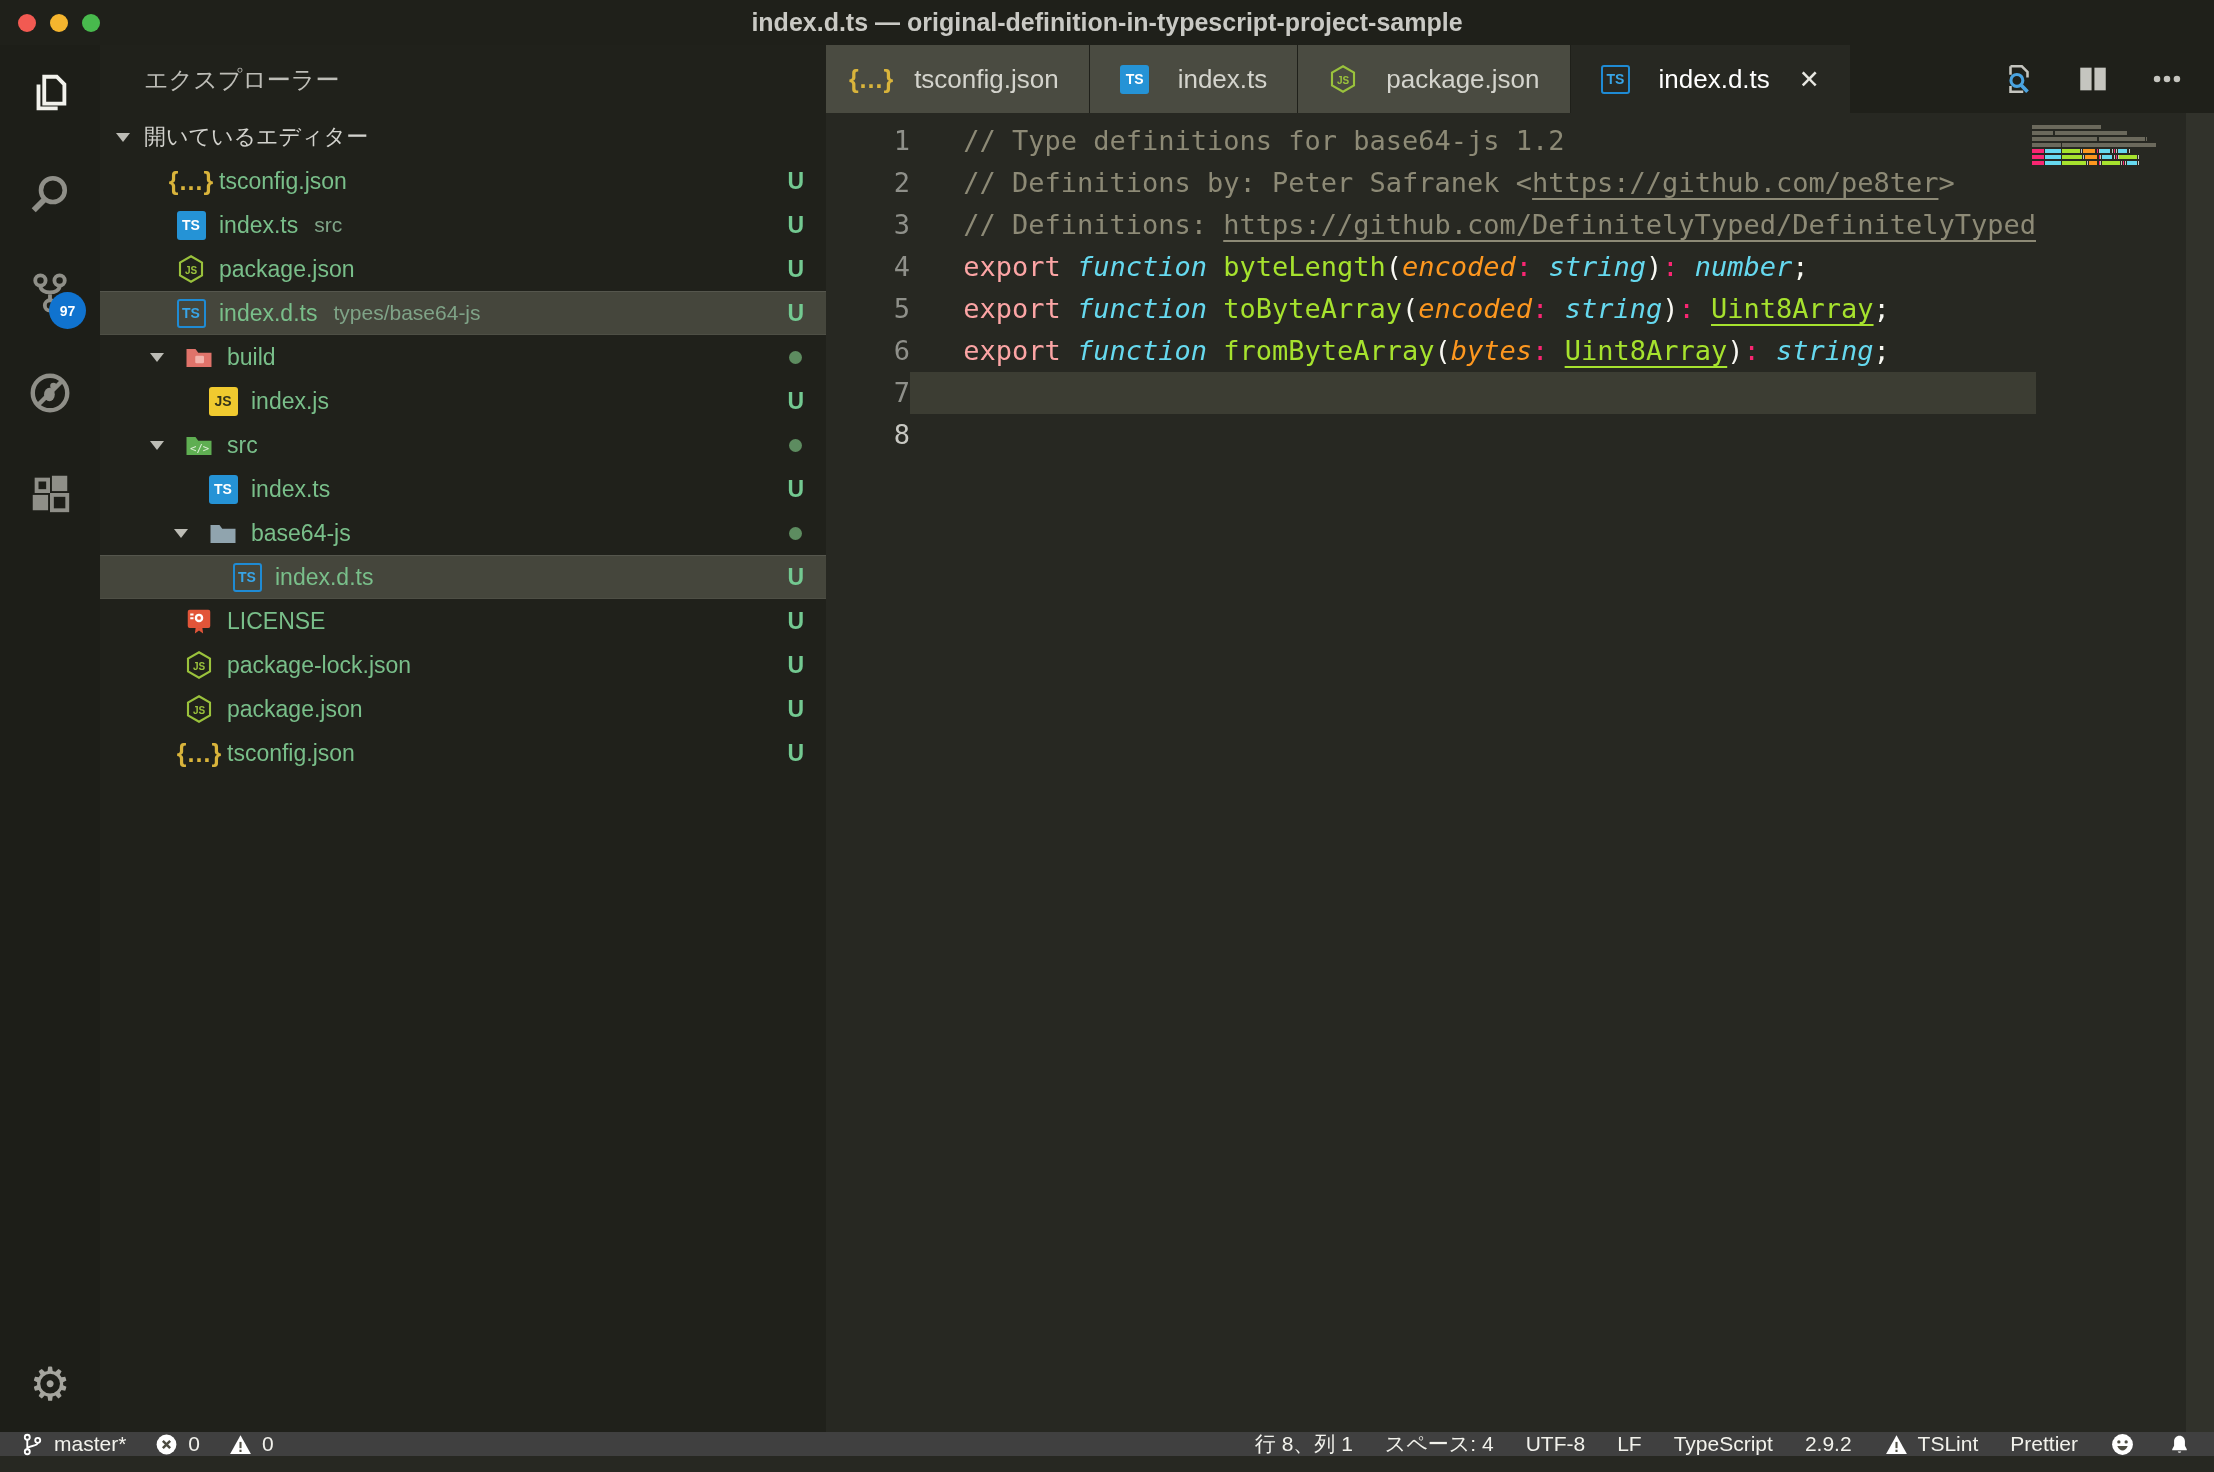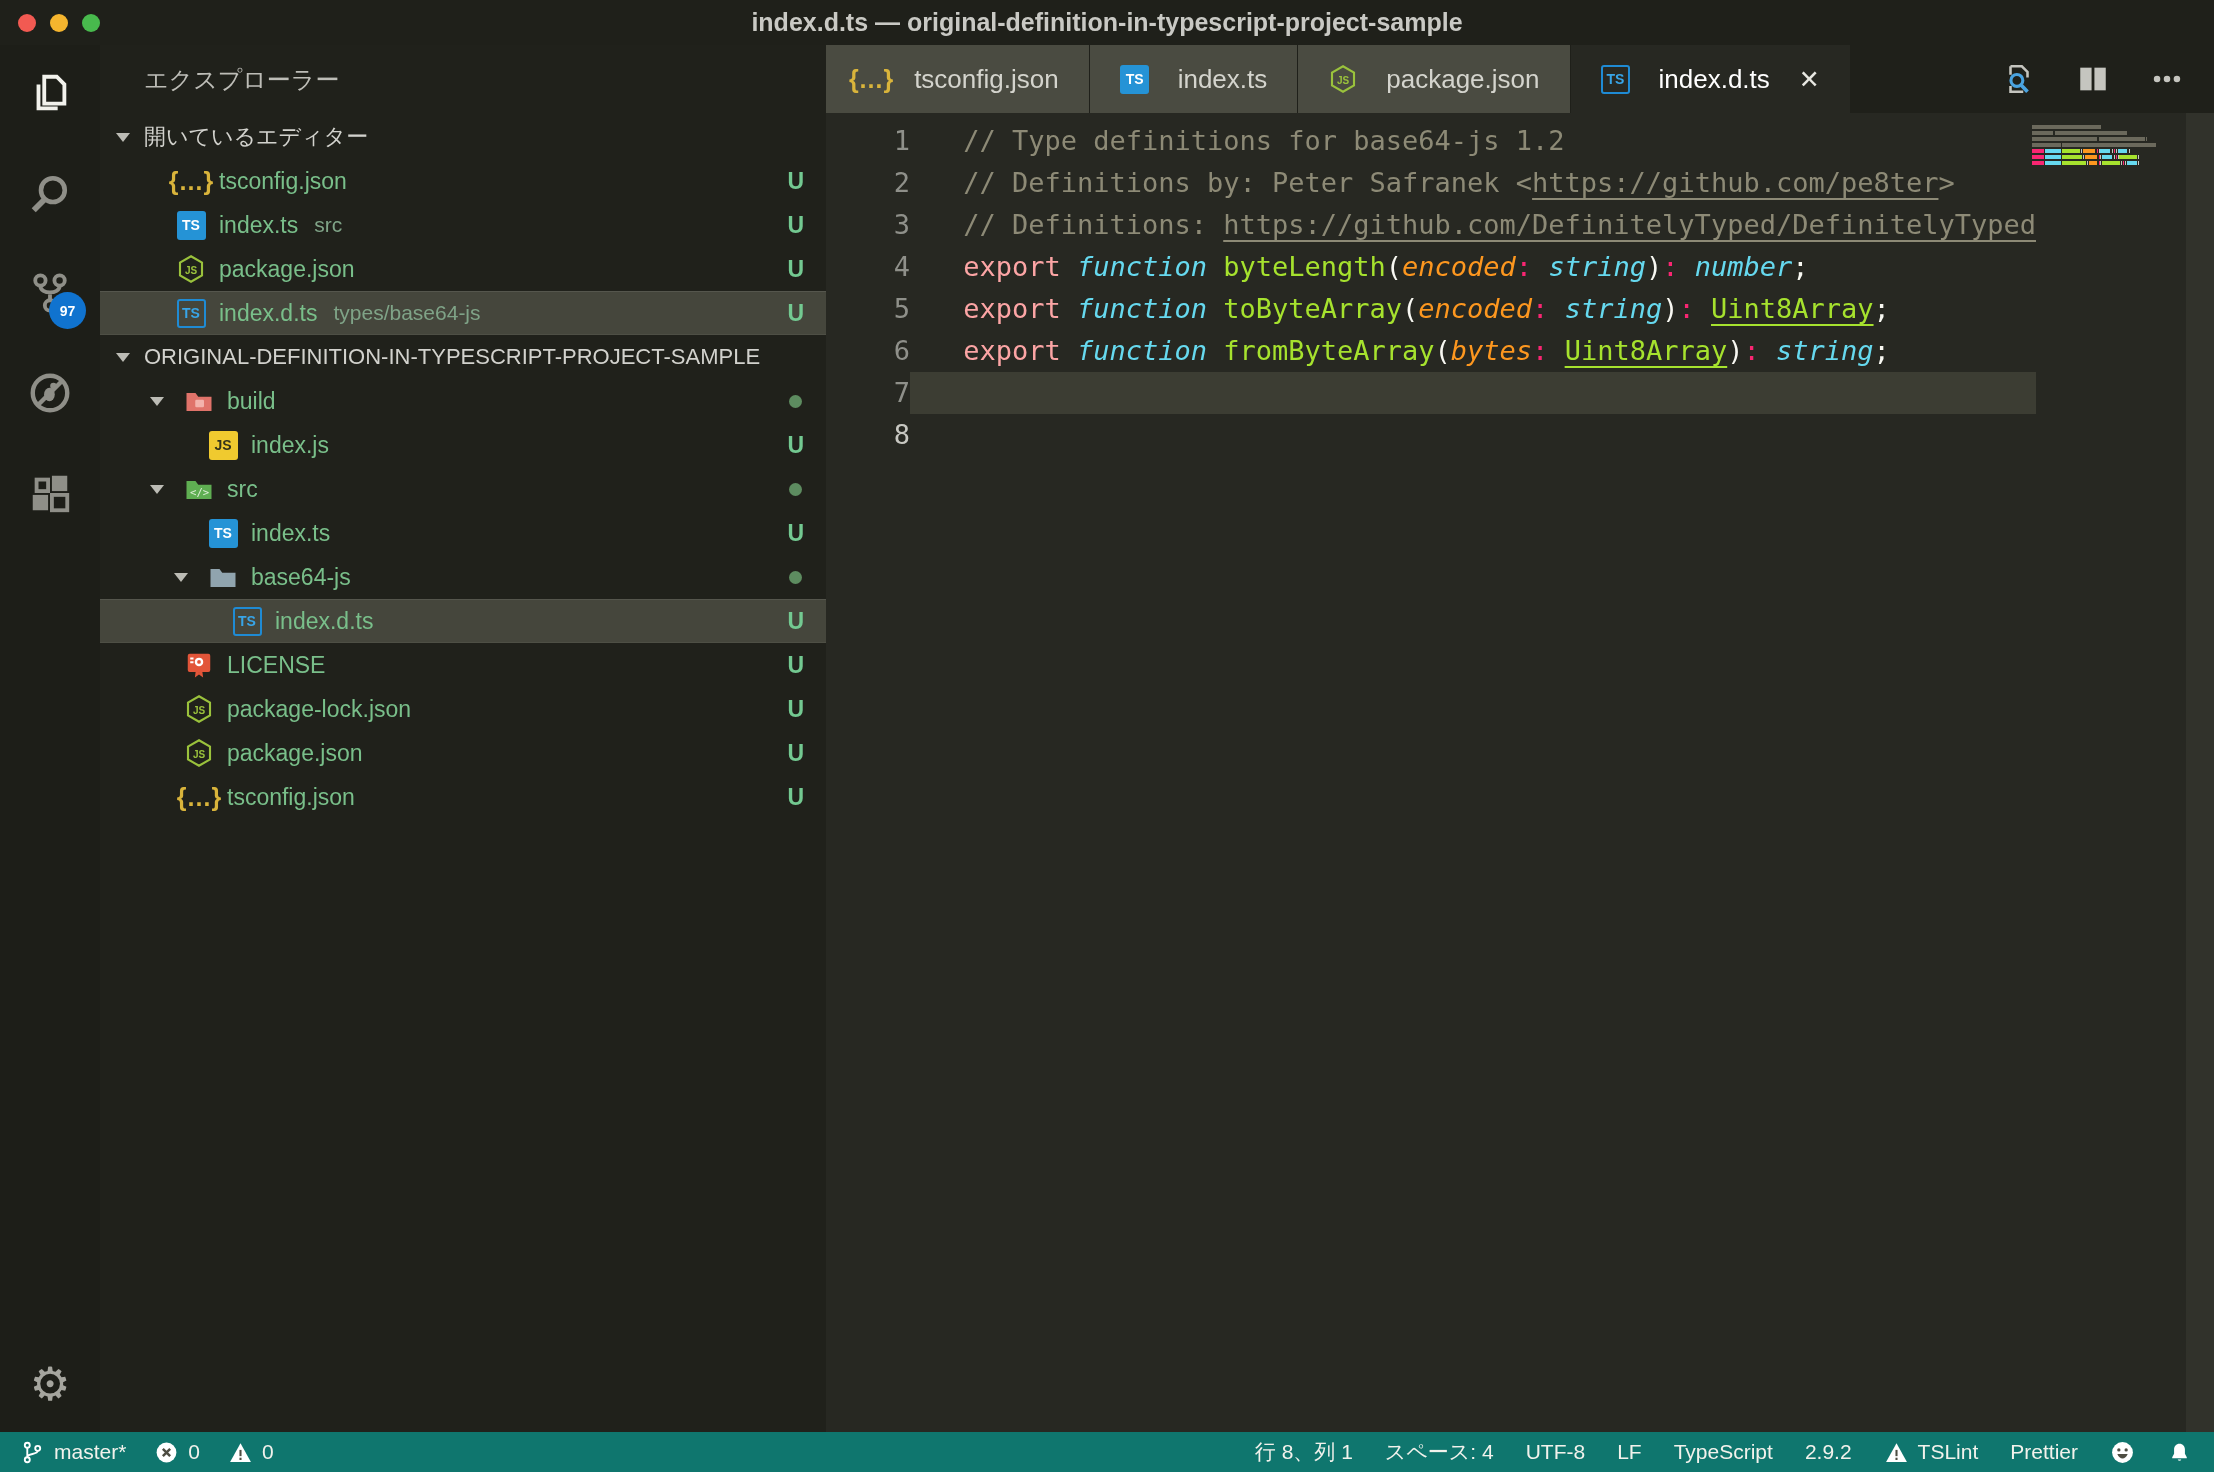"ORIGINAL-DEFINITION-IN-TYPESCRIPT-PROJEC" div.row { html: <div> <span></span> <span>ORIGINAL-DEFINITION-IN-TYPESCRIPT-PROJECT-SAMPLE</span> </div> -> none }
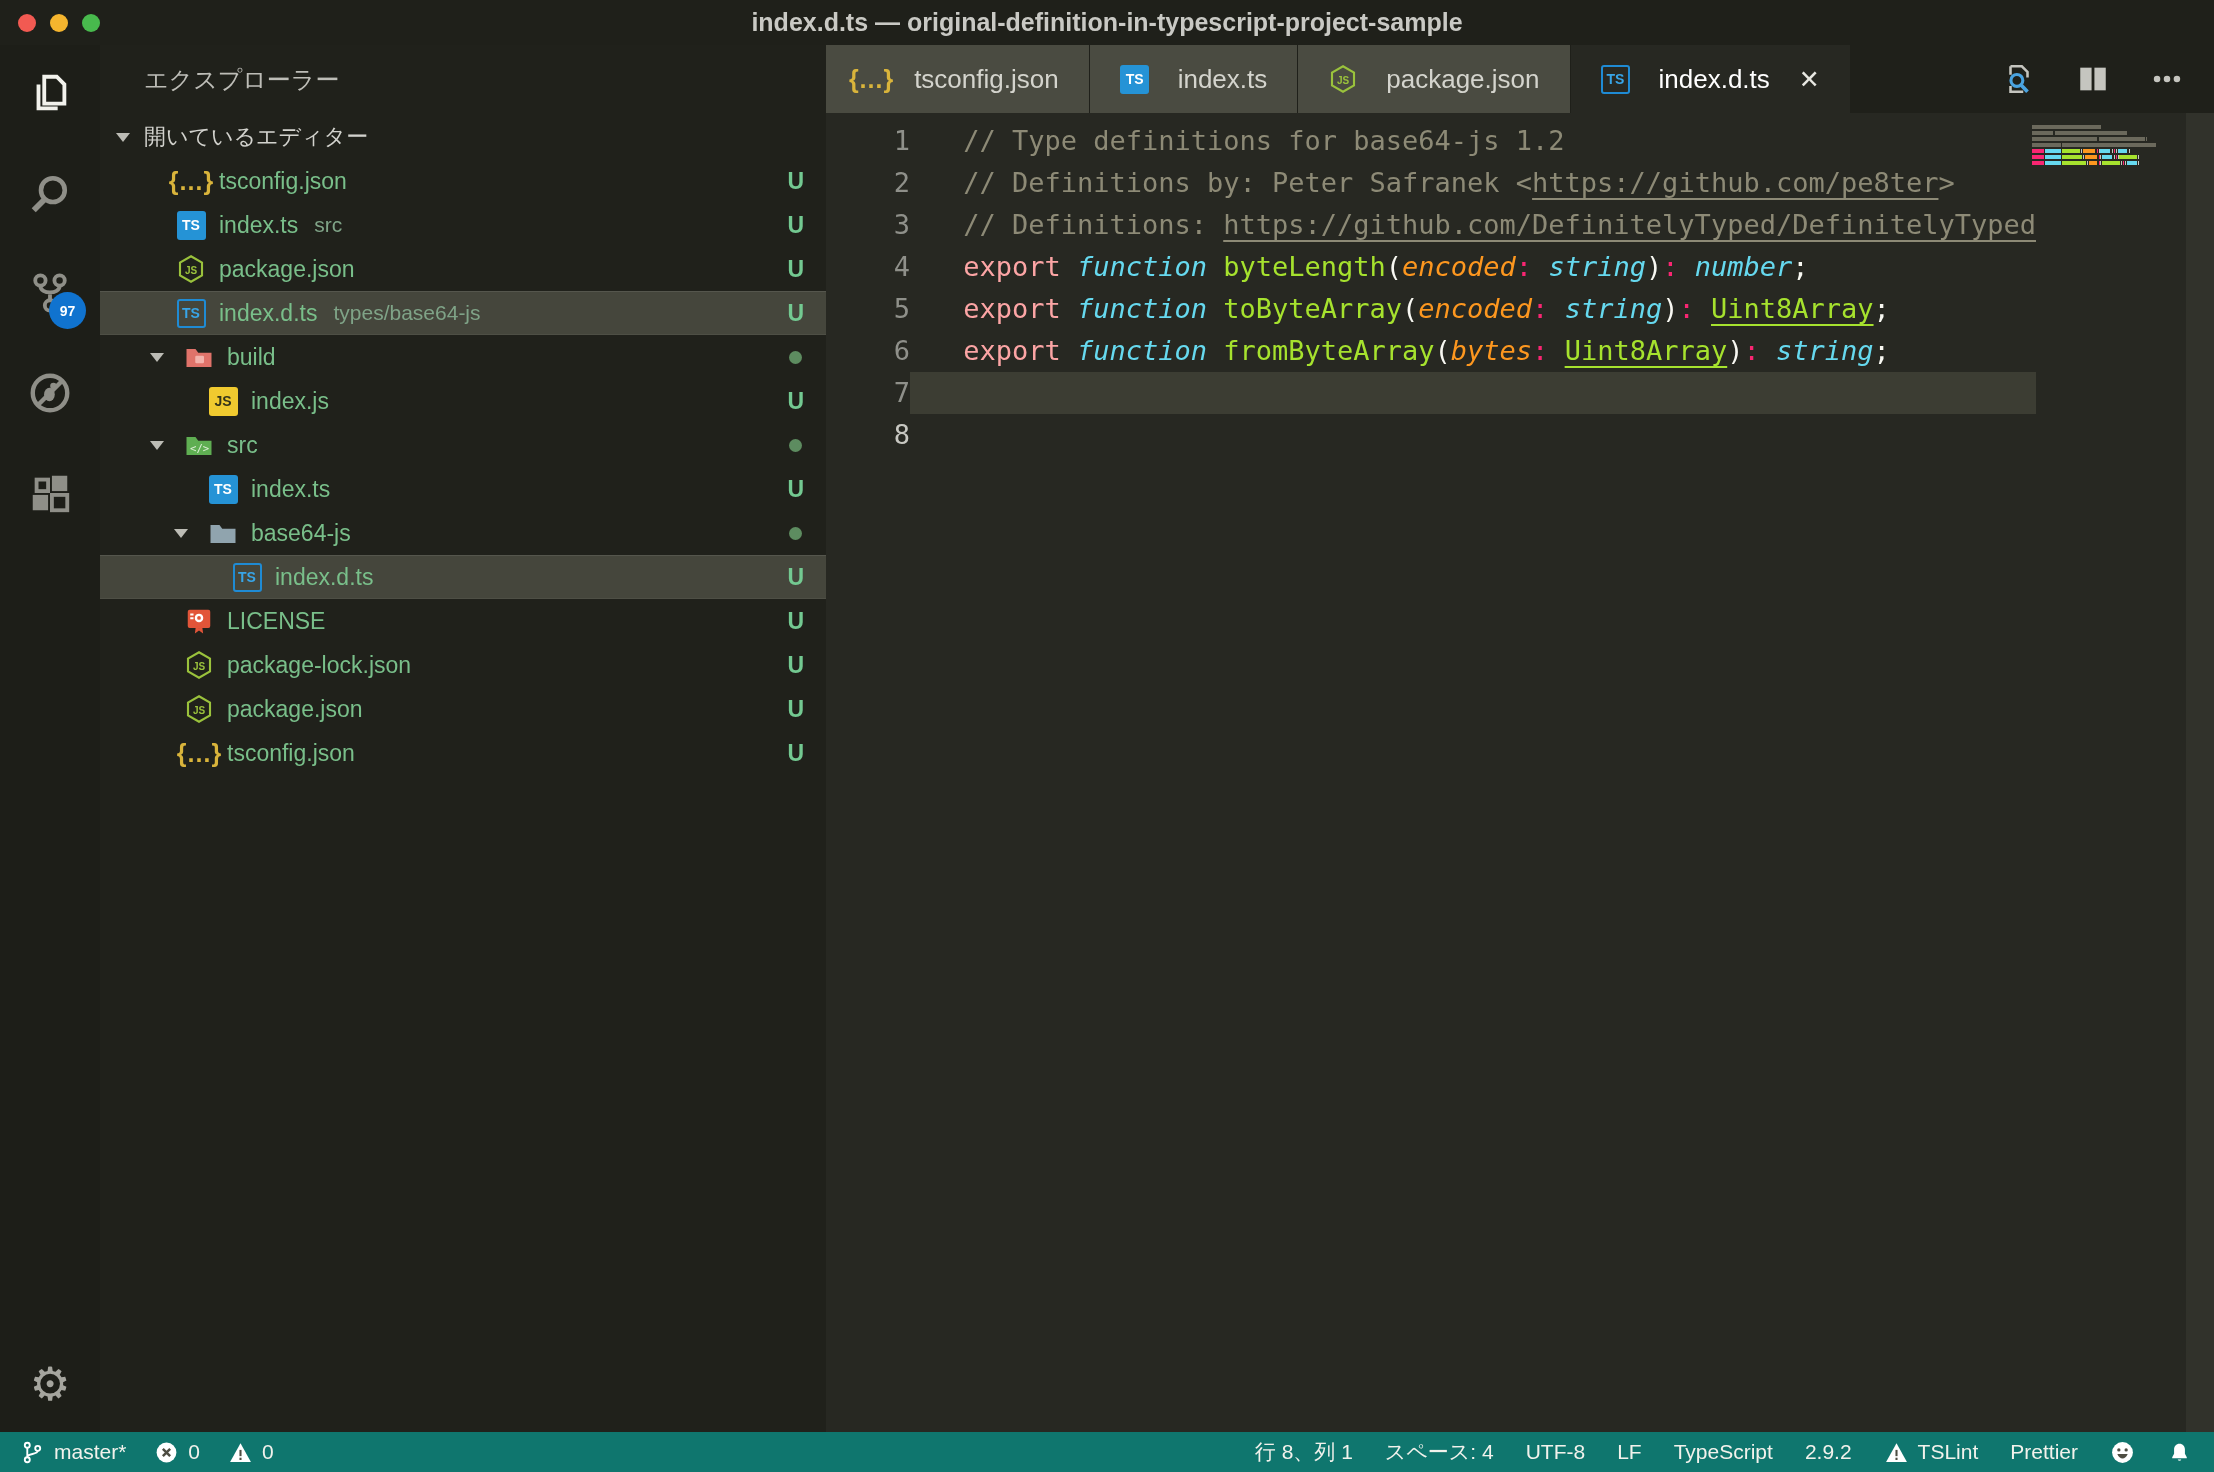"master*" .statusbar { background: #0f766e -> #404040; height: 40px -> 24px }
